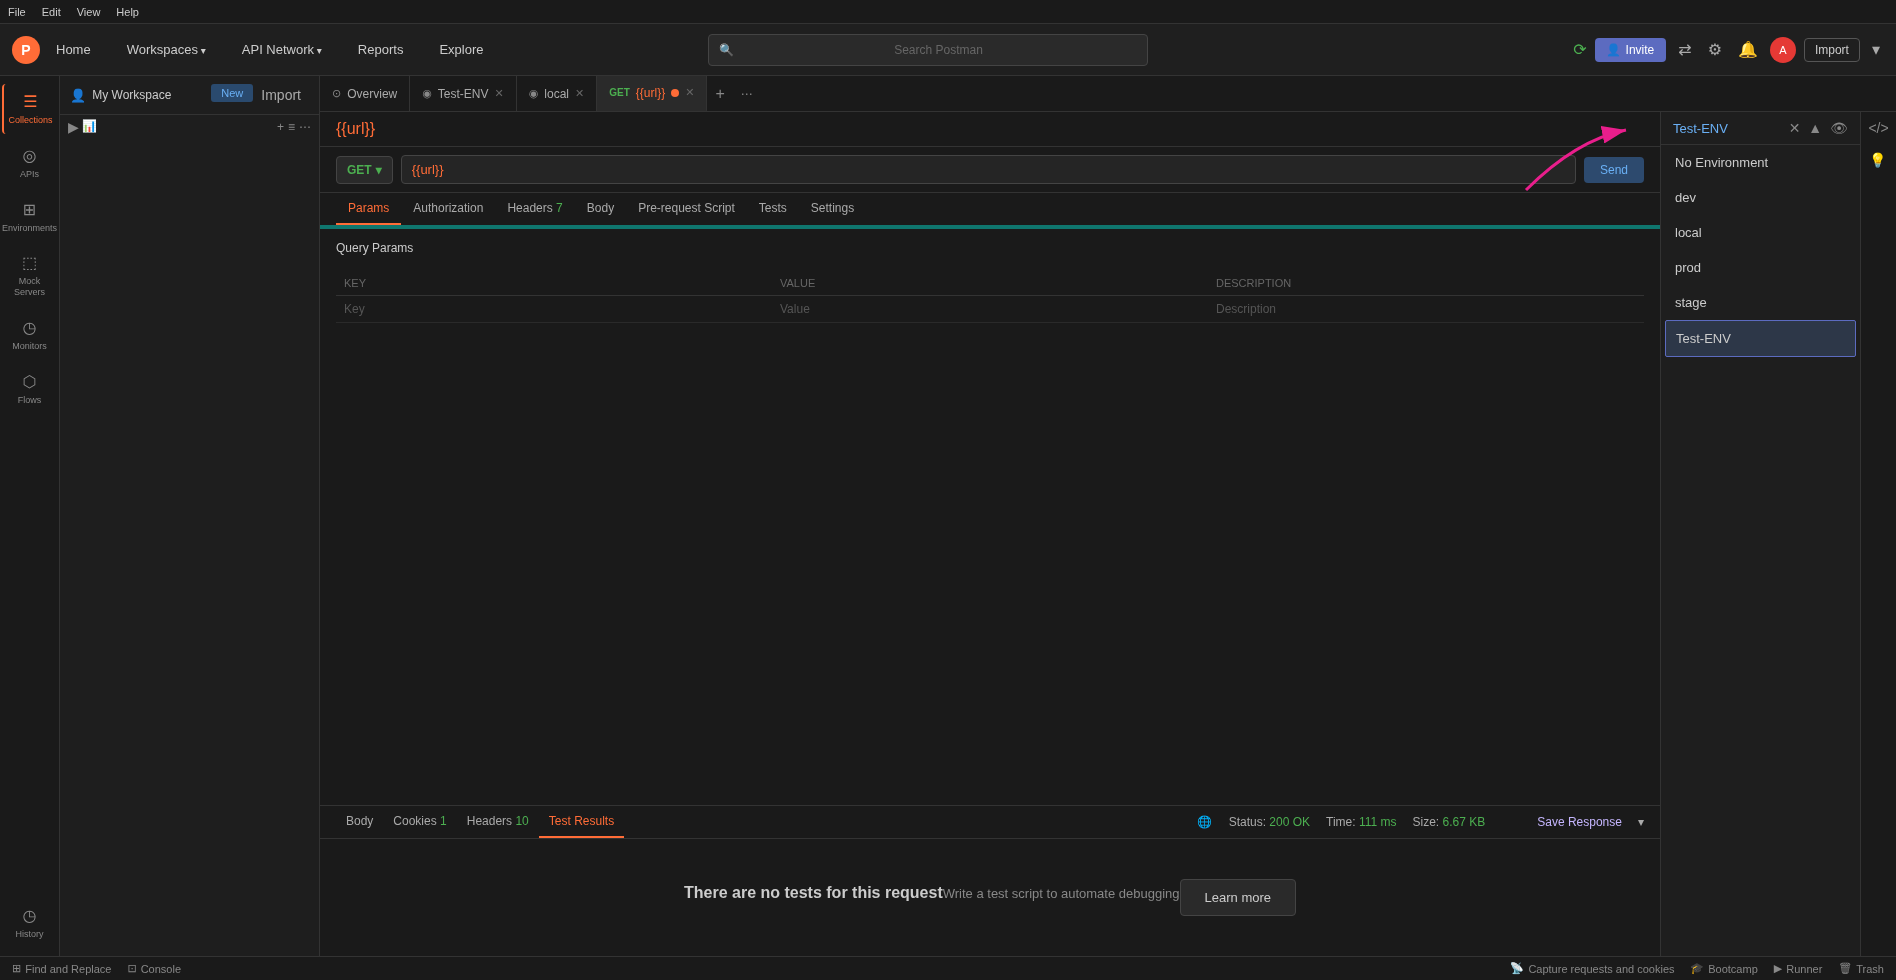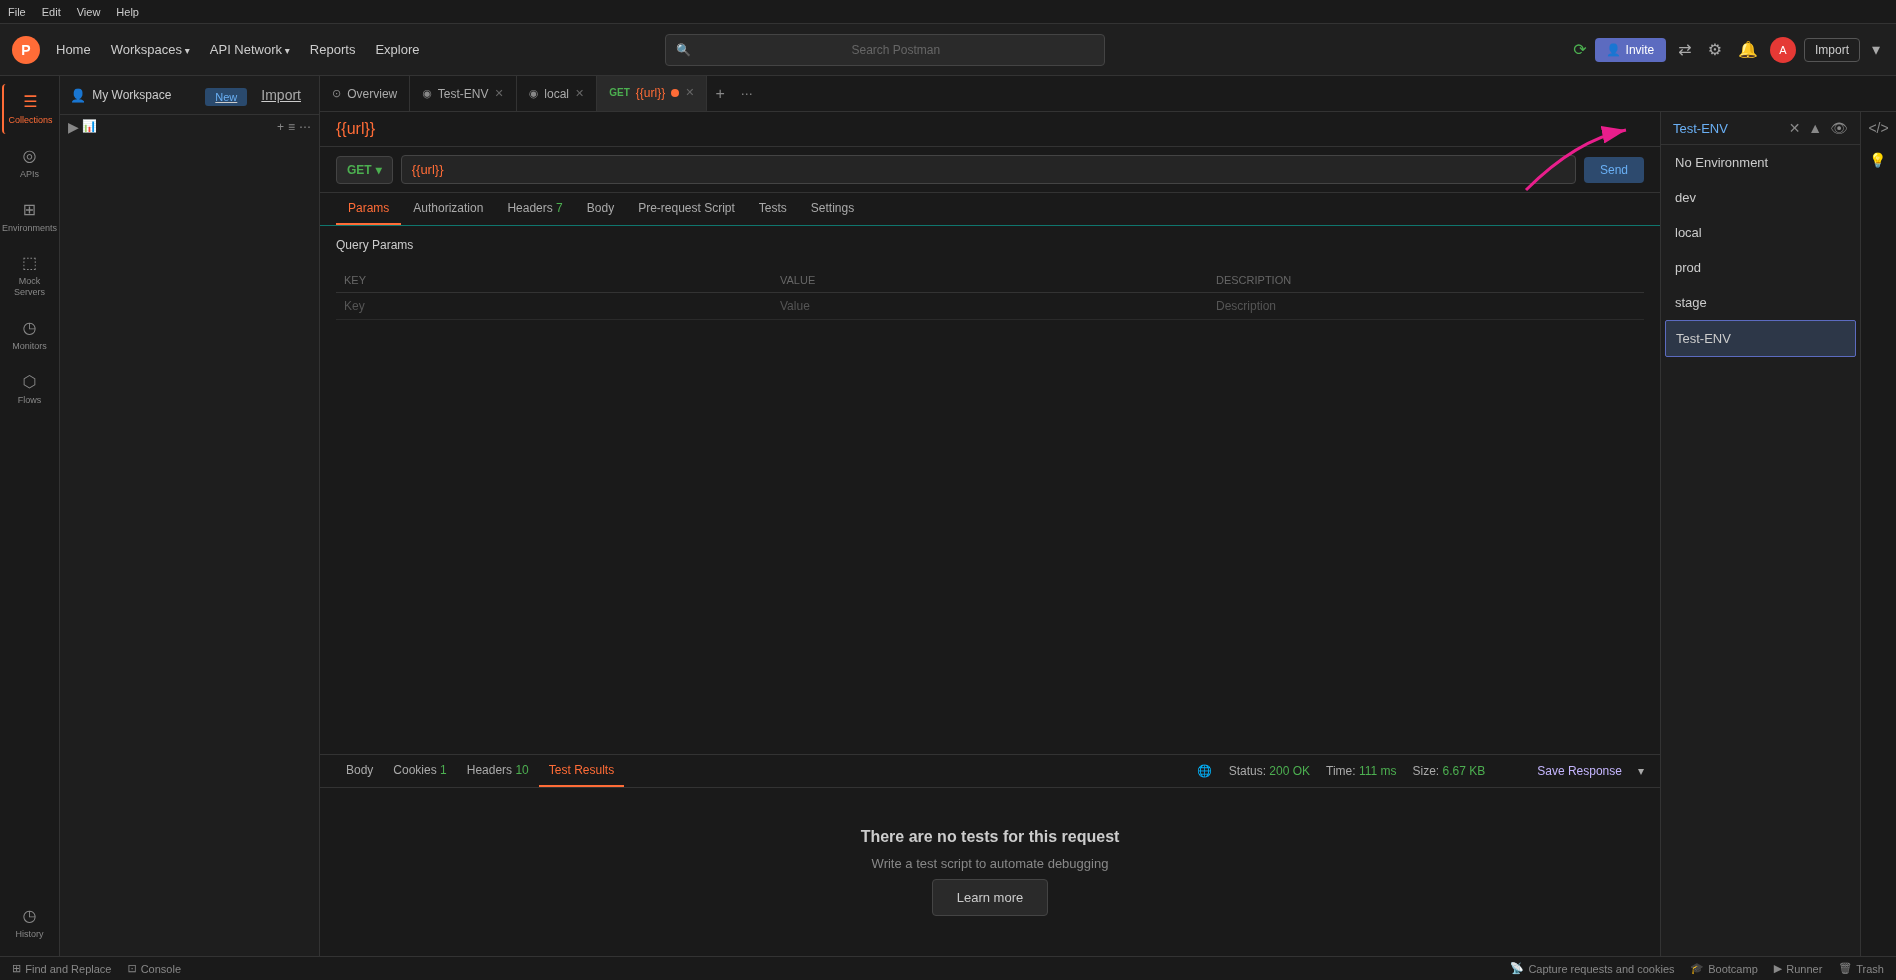"Home" .toolbar-nav { gap: 4px -> 20px }
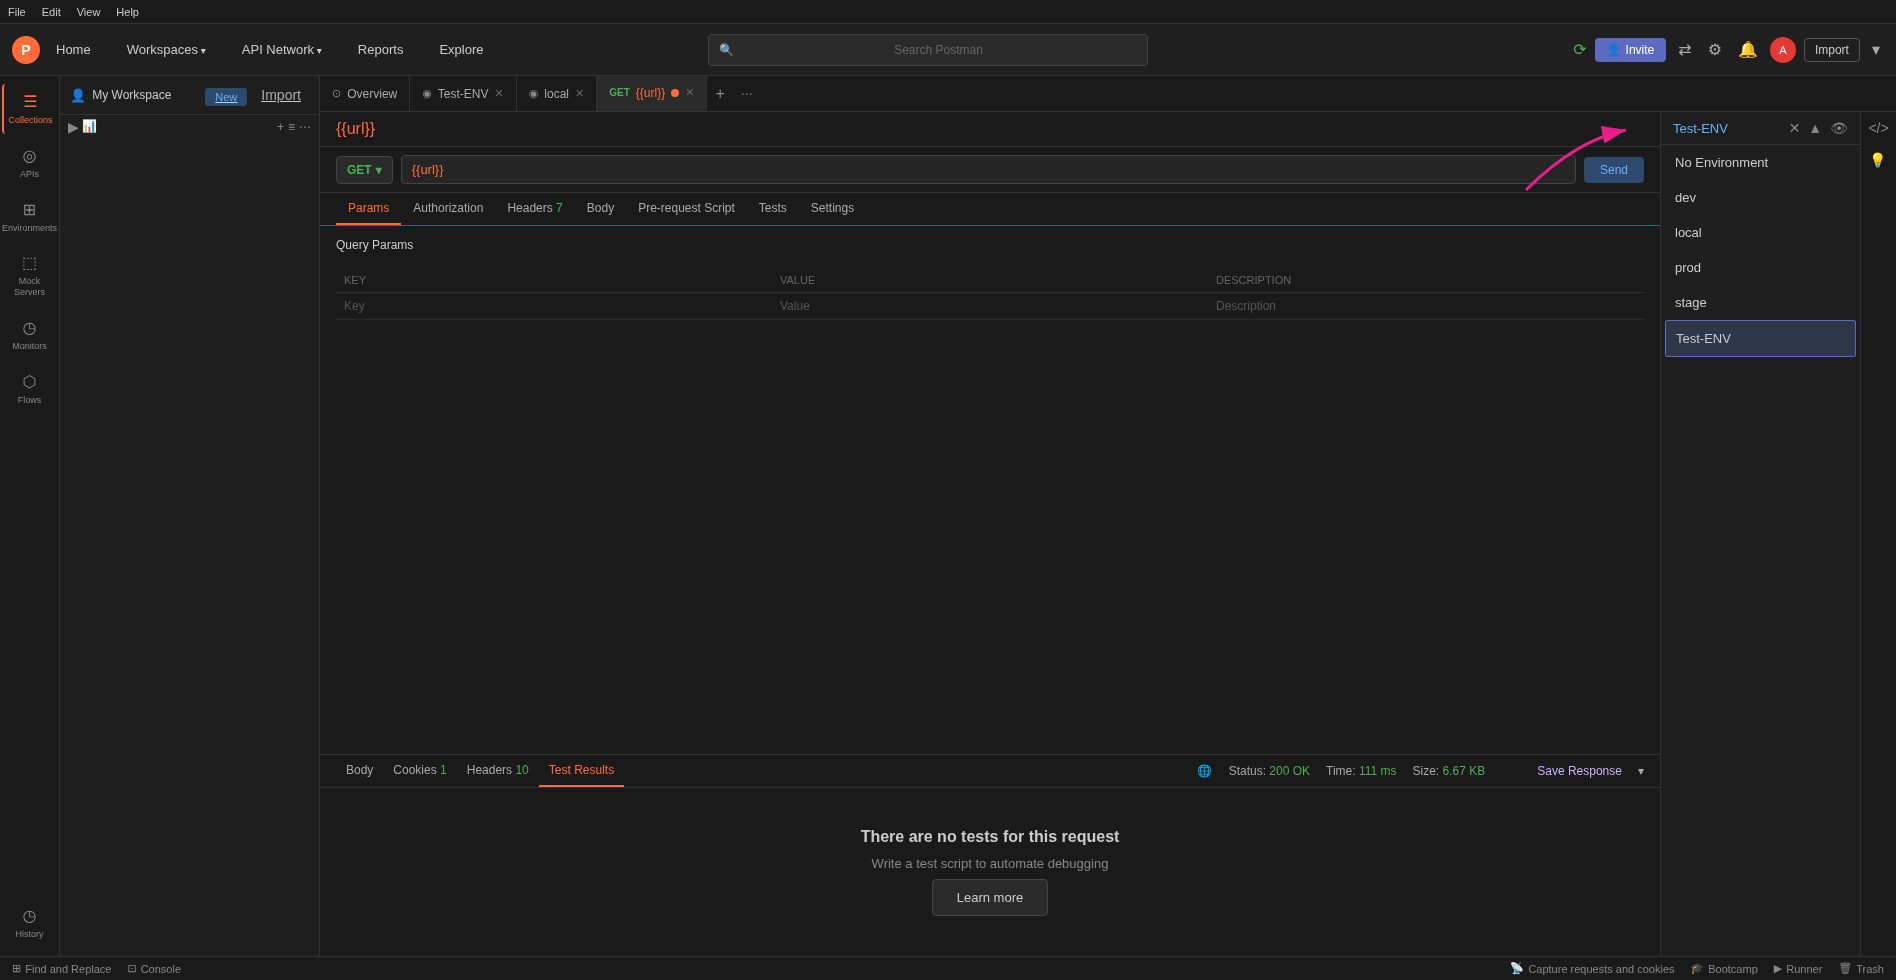"New" div { align-items: flex-end -> flex-start; gap: 6px -> none; text-decoration: underline -> none }
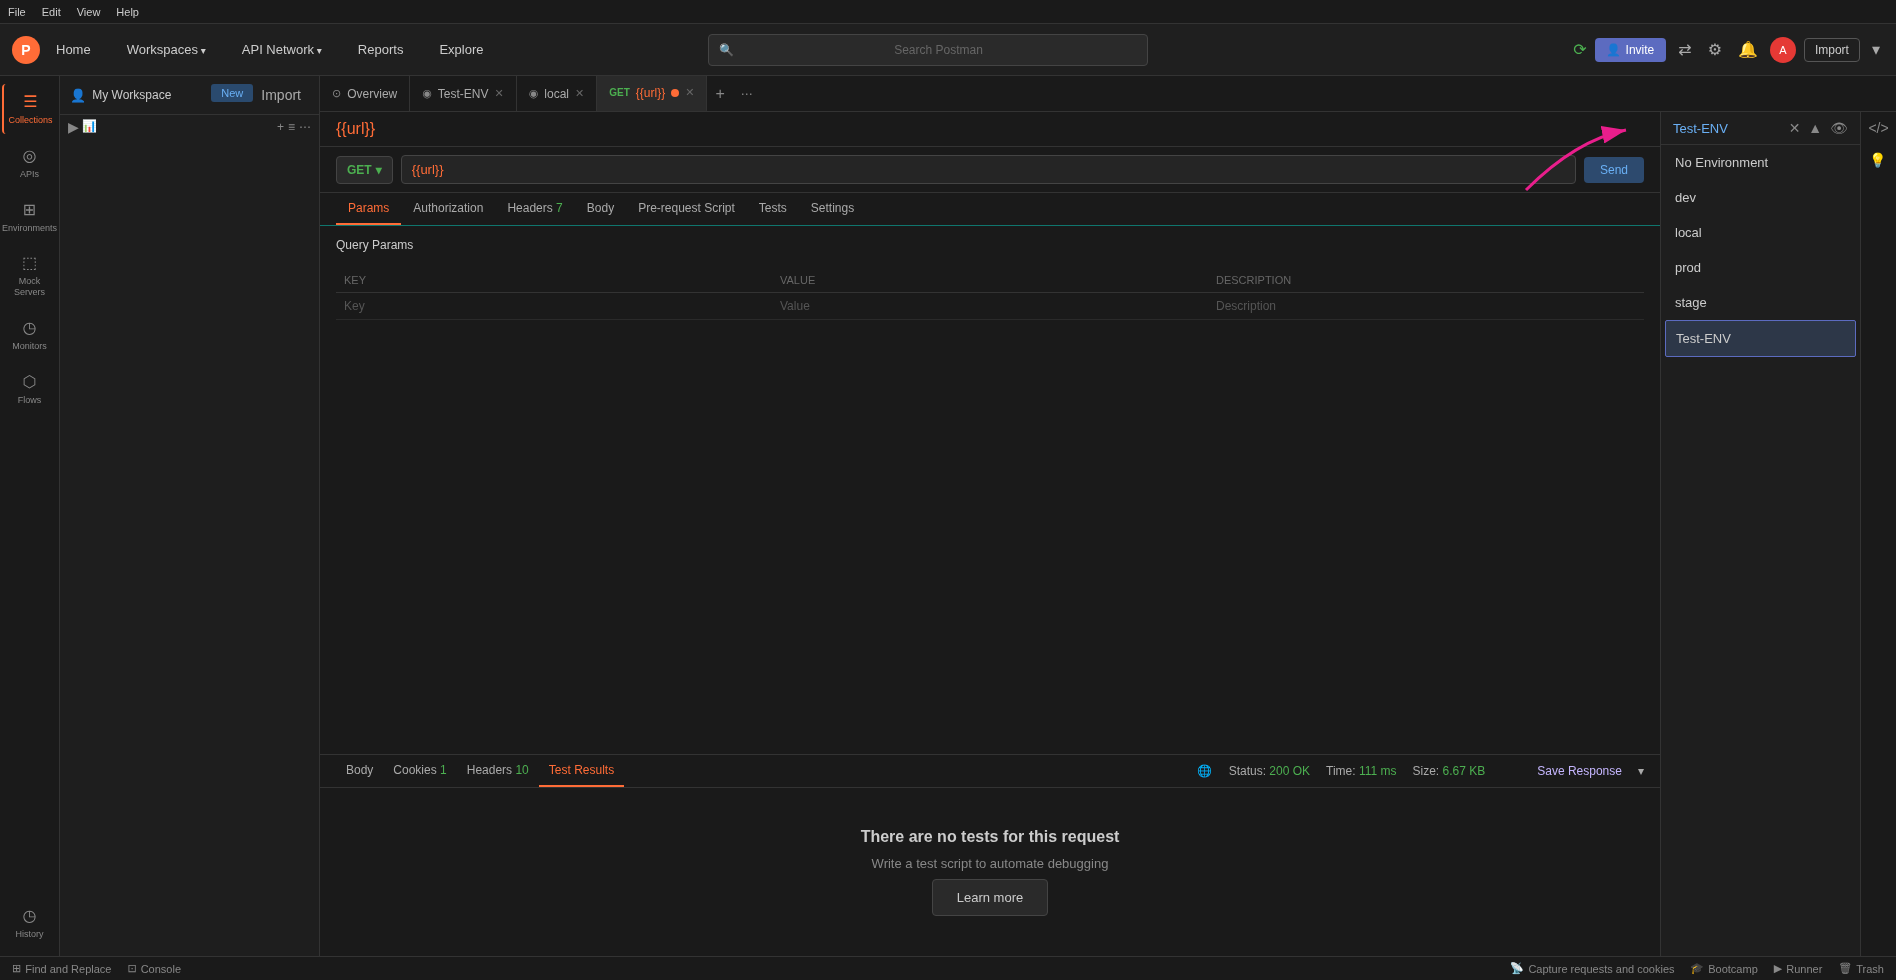"Params" .req-tabs { border-bottom: 1px solid #0f766e -> 4px solid #0f766e }
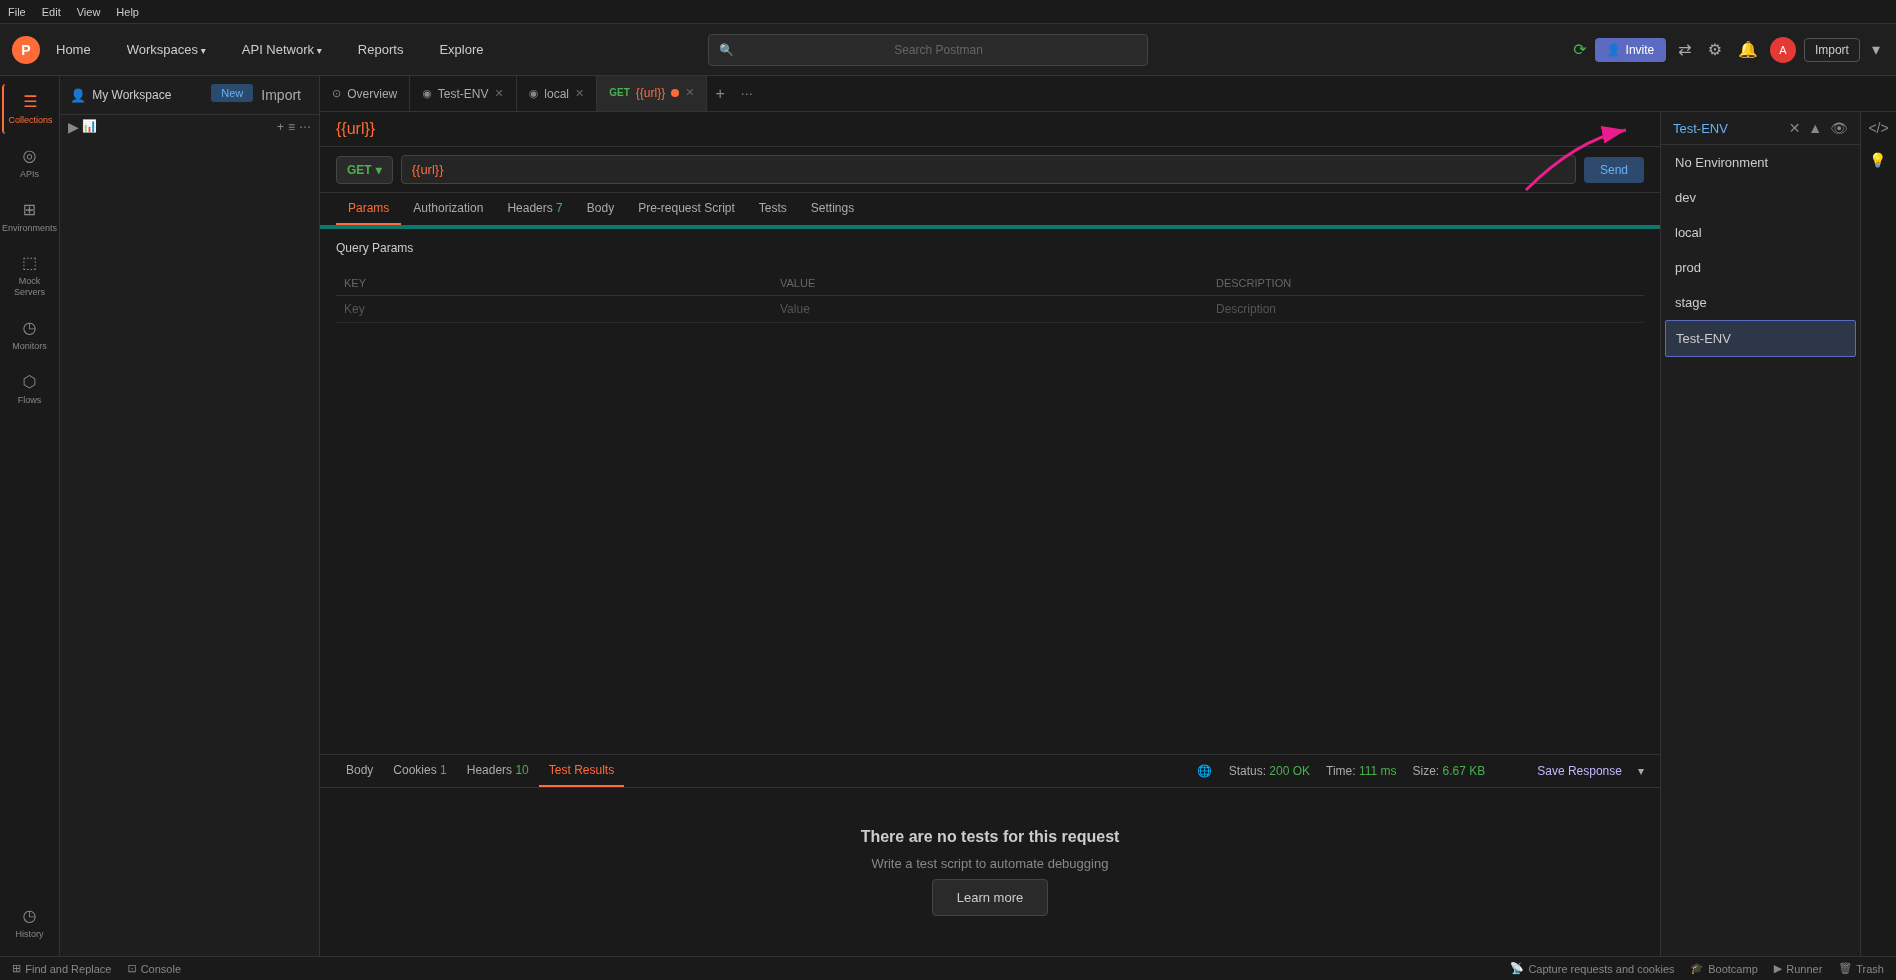"There are no tests for" .no-tests { flex-direction: column -> row }
